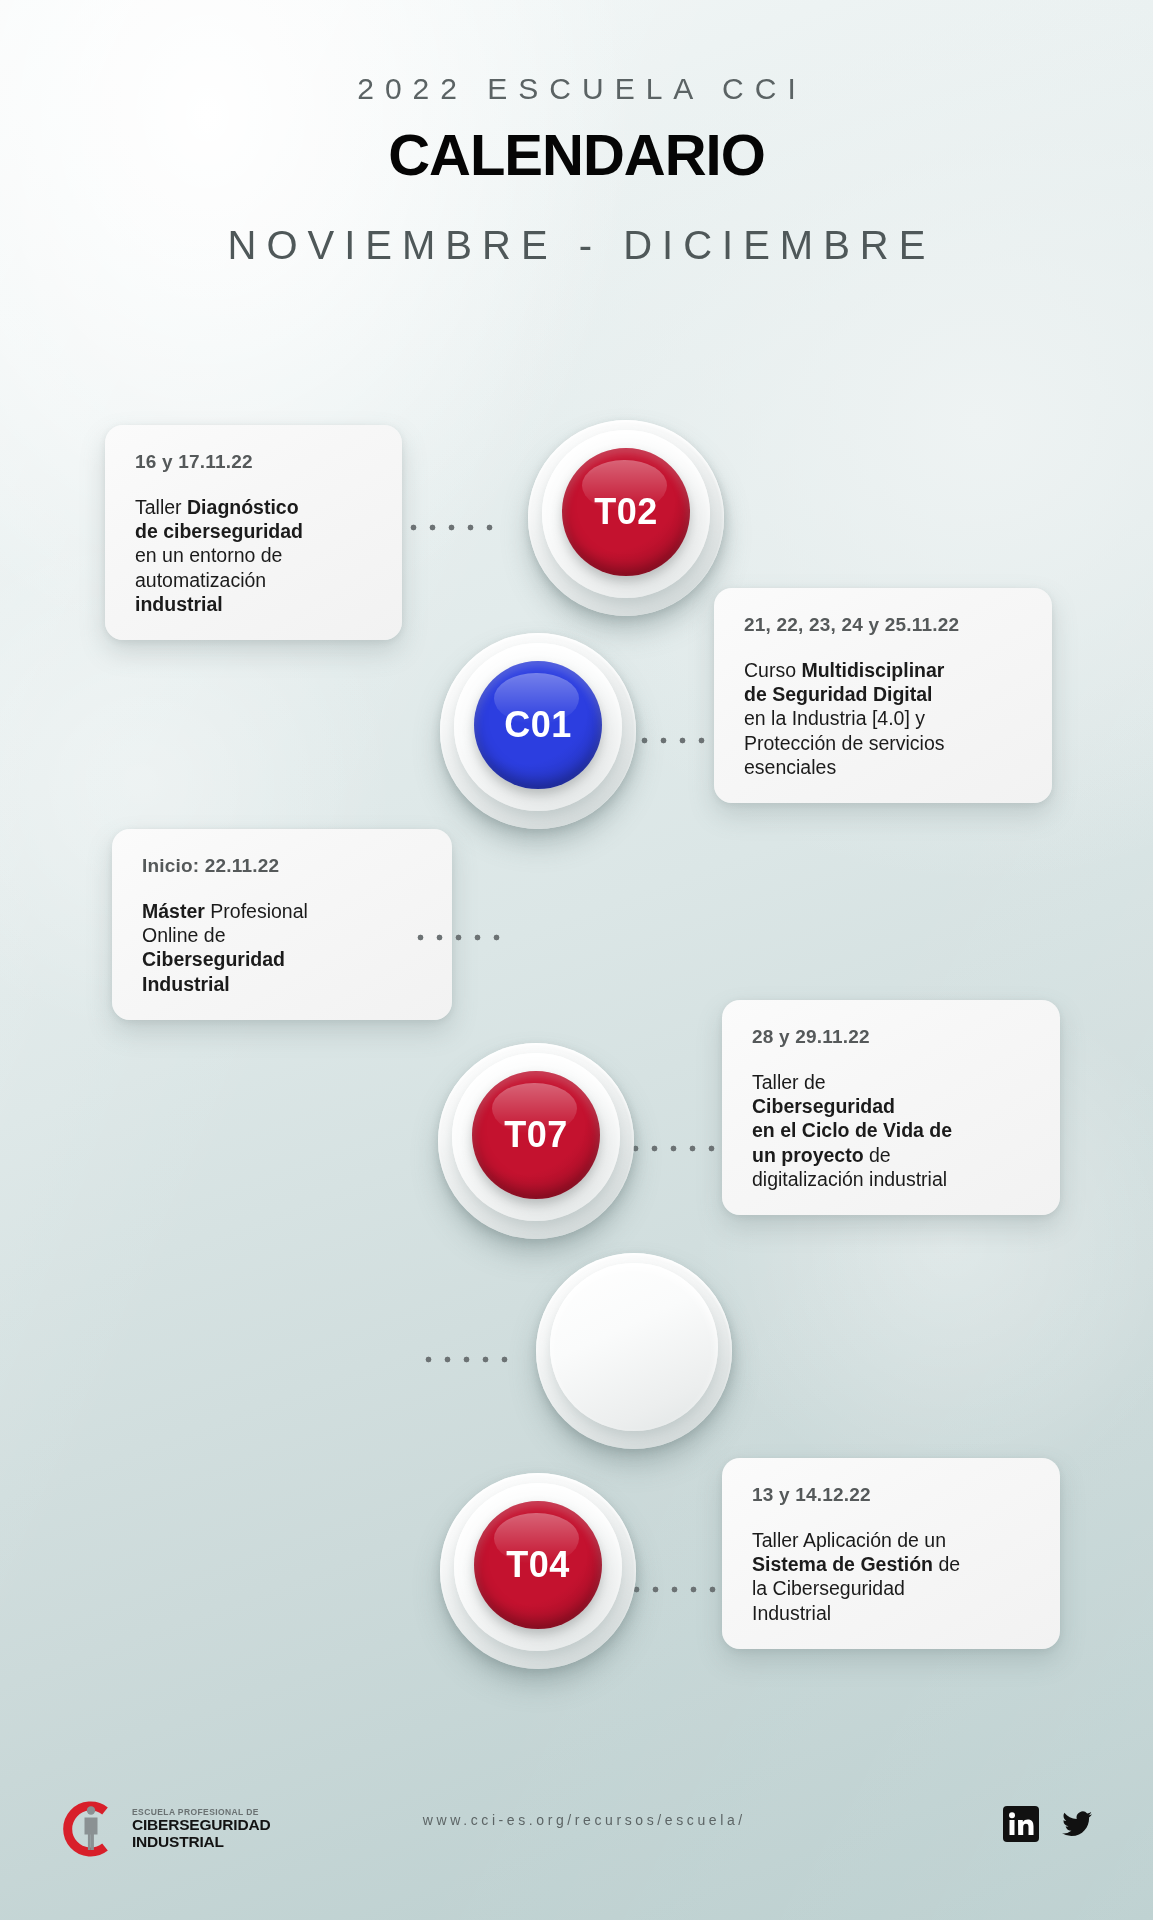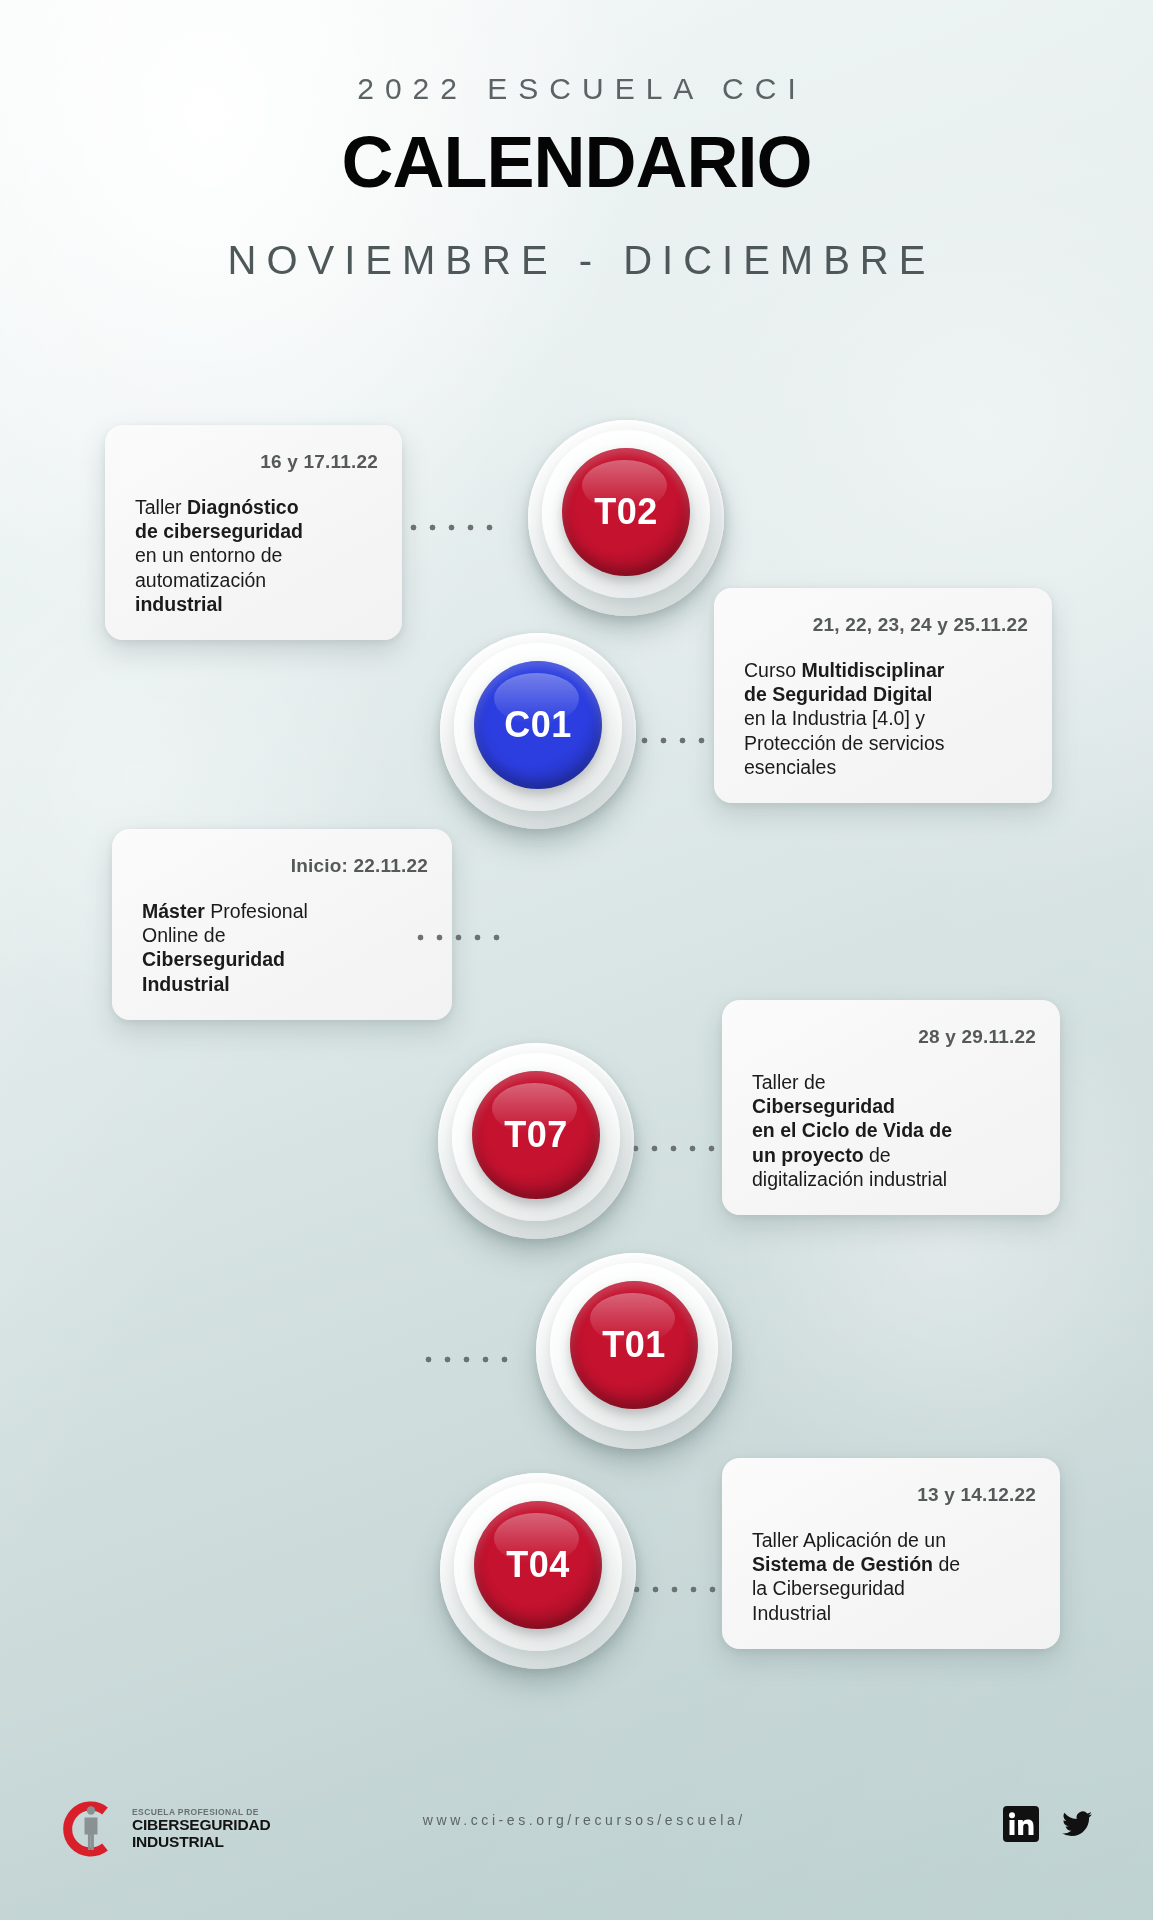"CALENDARIO" .bigtitle { font-size: 72px -> 58px }
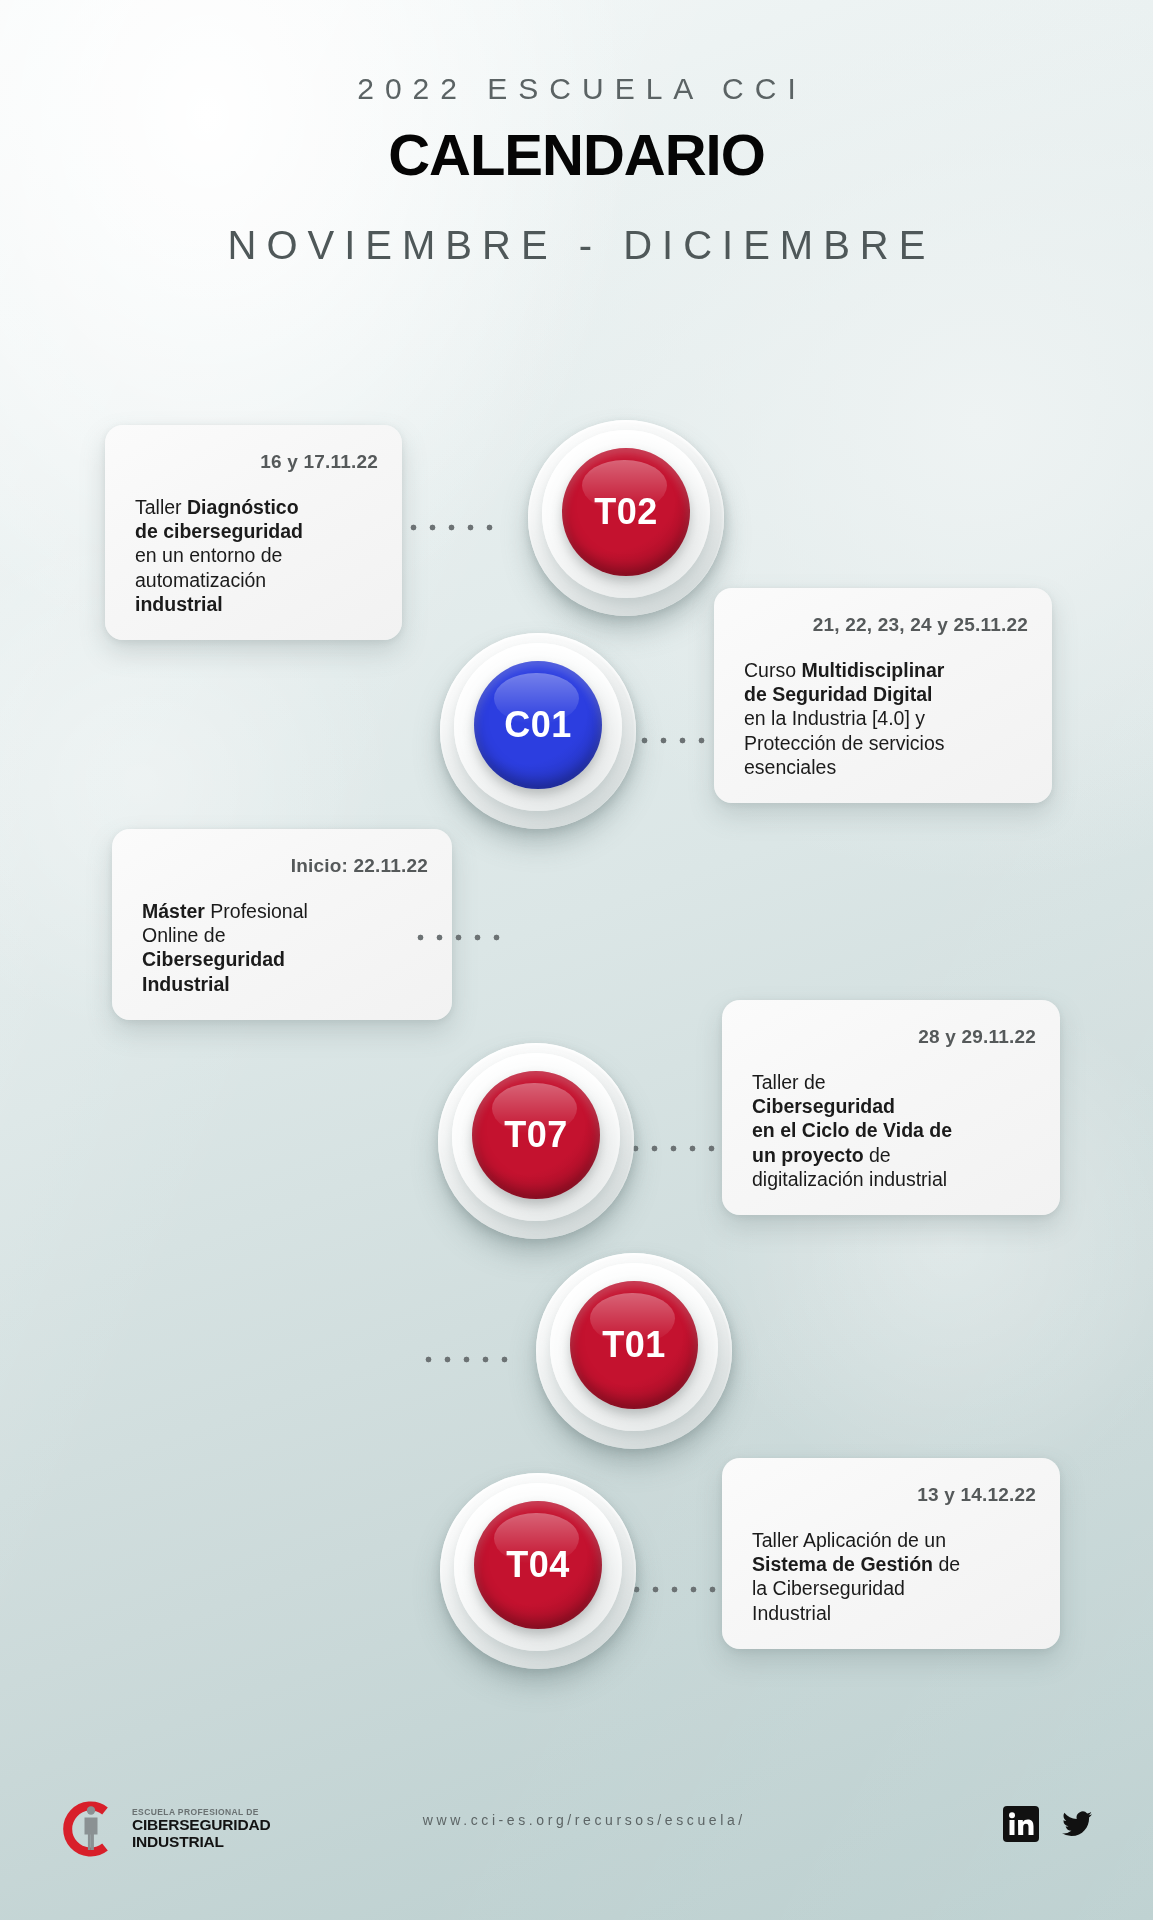"16 y 17.11.22" .card .date { text-align: right -> none }
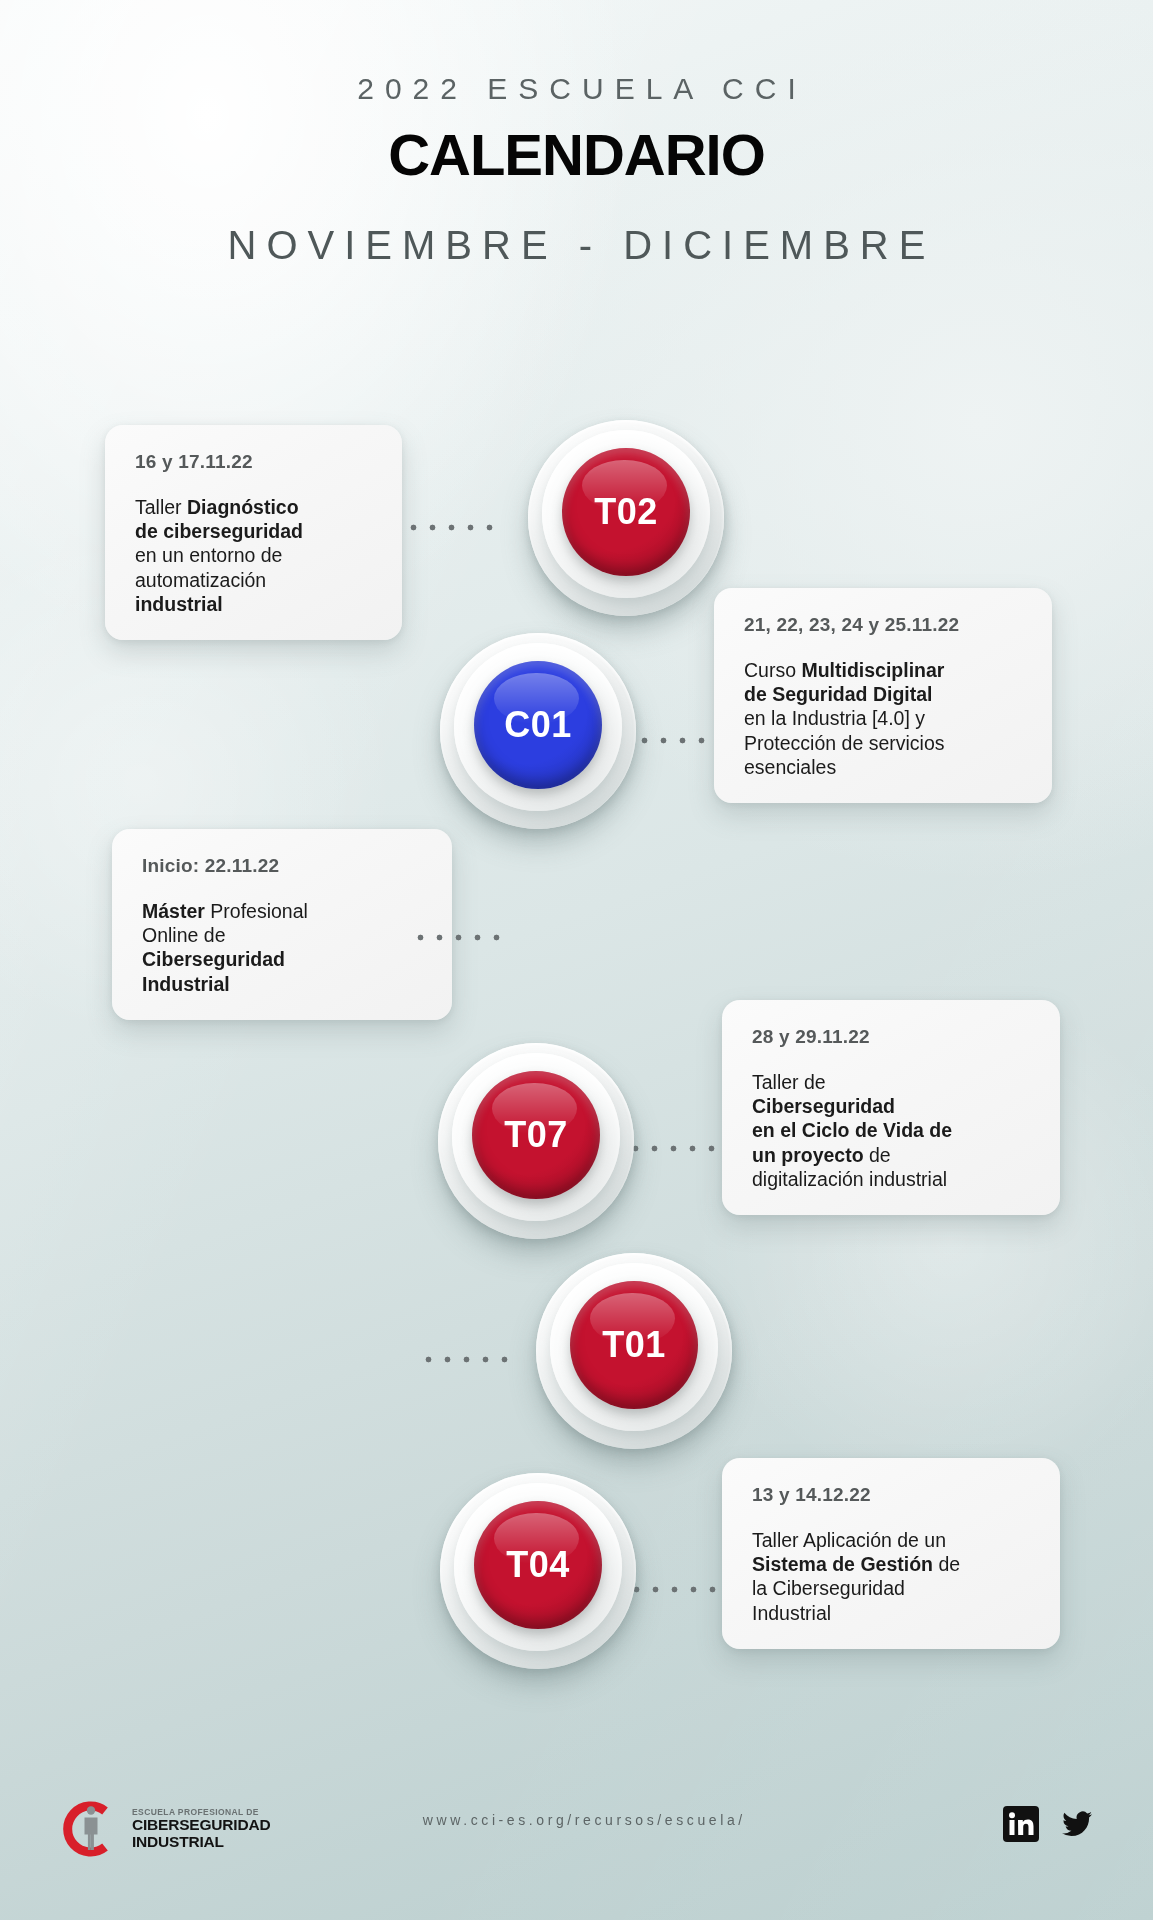"T01" div.btn-inner { html: <div> <div></div> <span>T01</span> </div> -> none }
